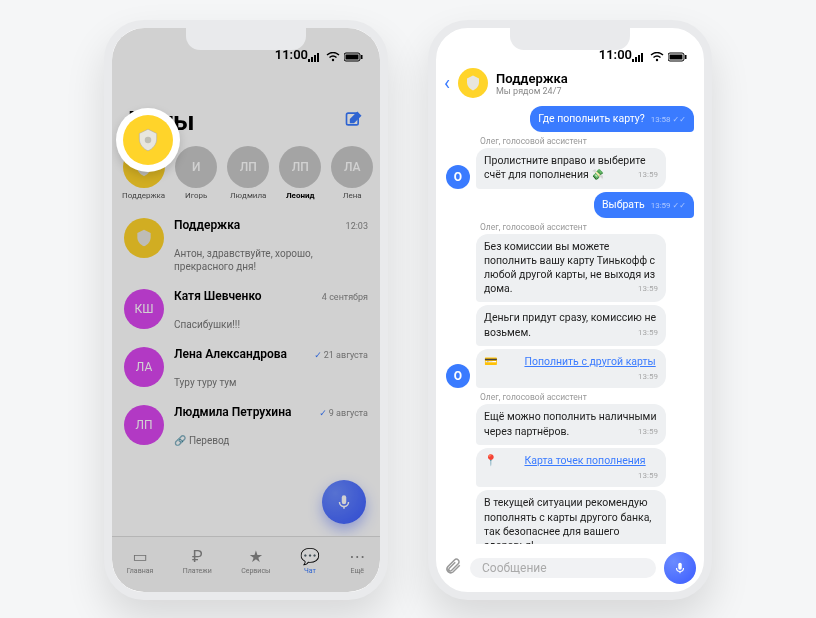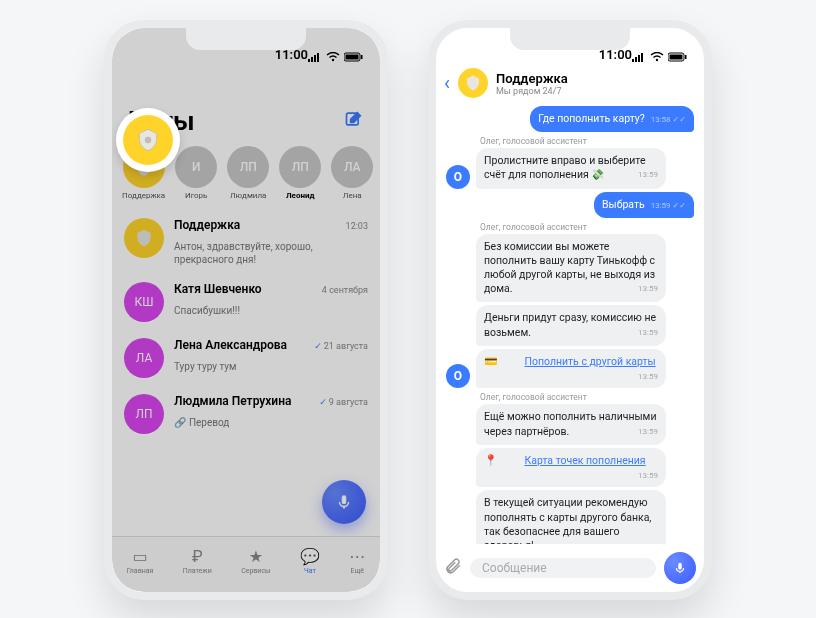"Антон, здравствуйте, хорошо, прекрасного" .chatrow .prev { margin-top: 8px -> 15px }
